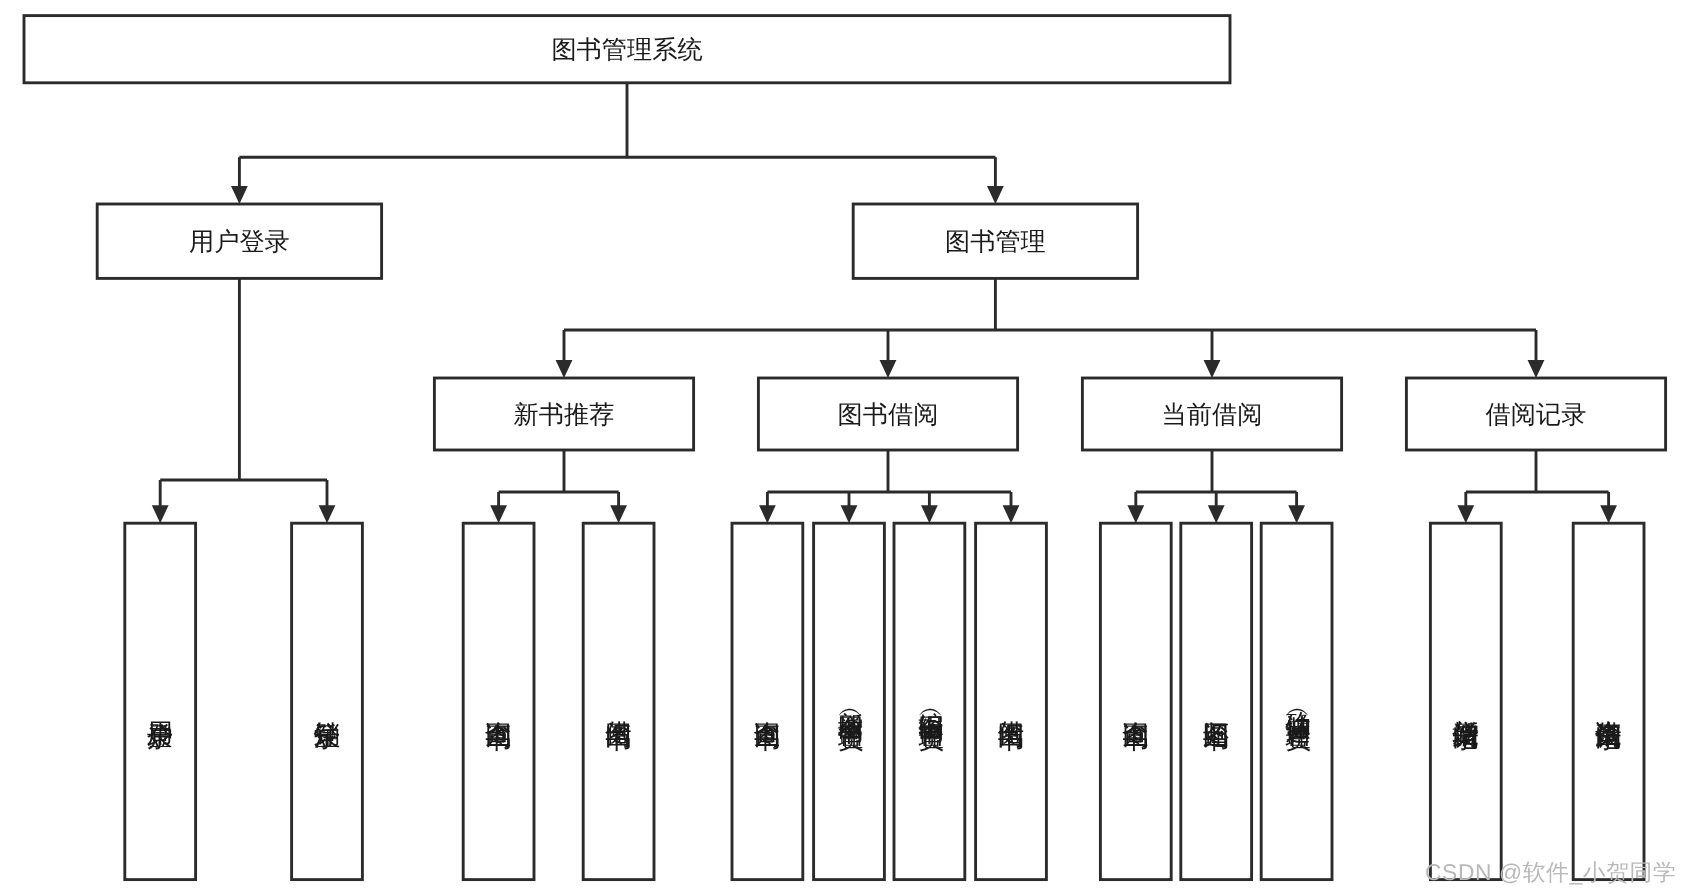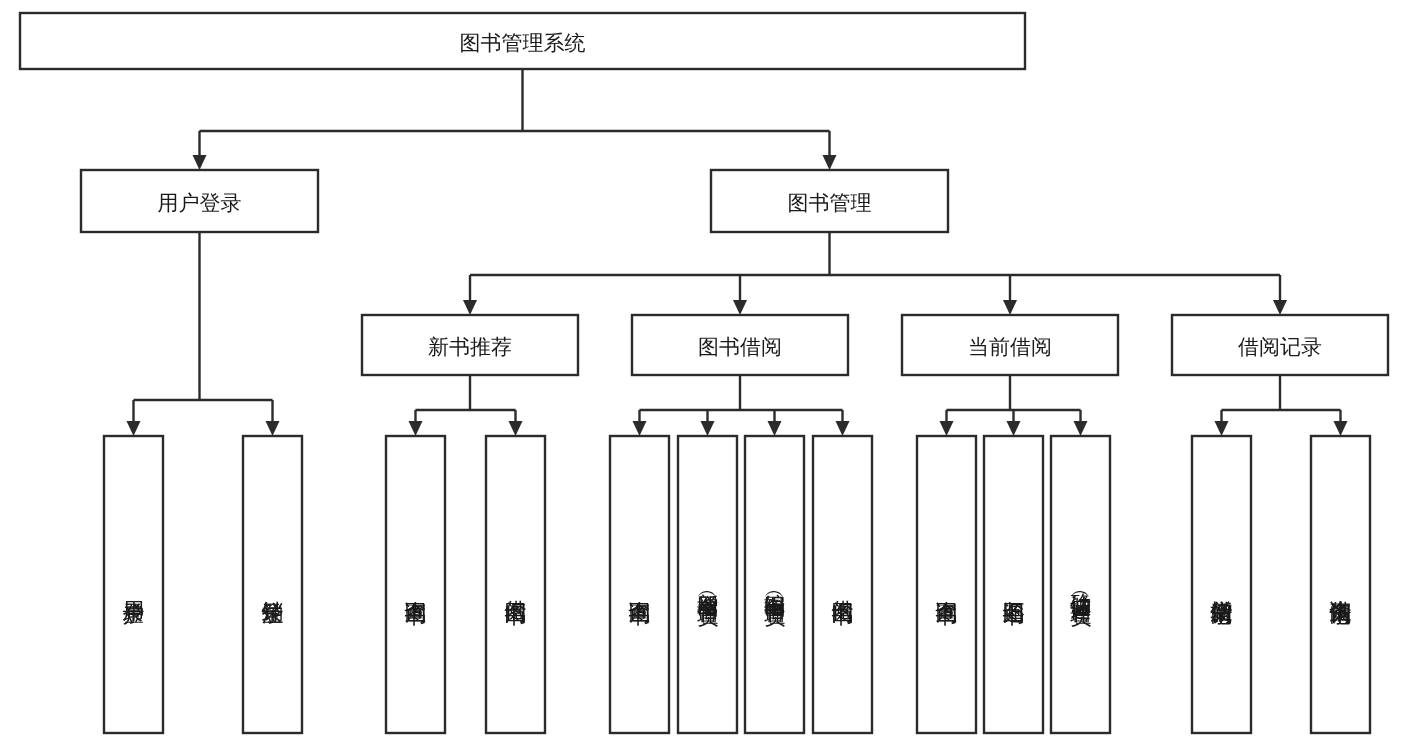"CSDN @软件_小贺同学" div.watermark { html: none -> <div>CSDN @软件_小贺同学</div> }
